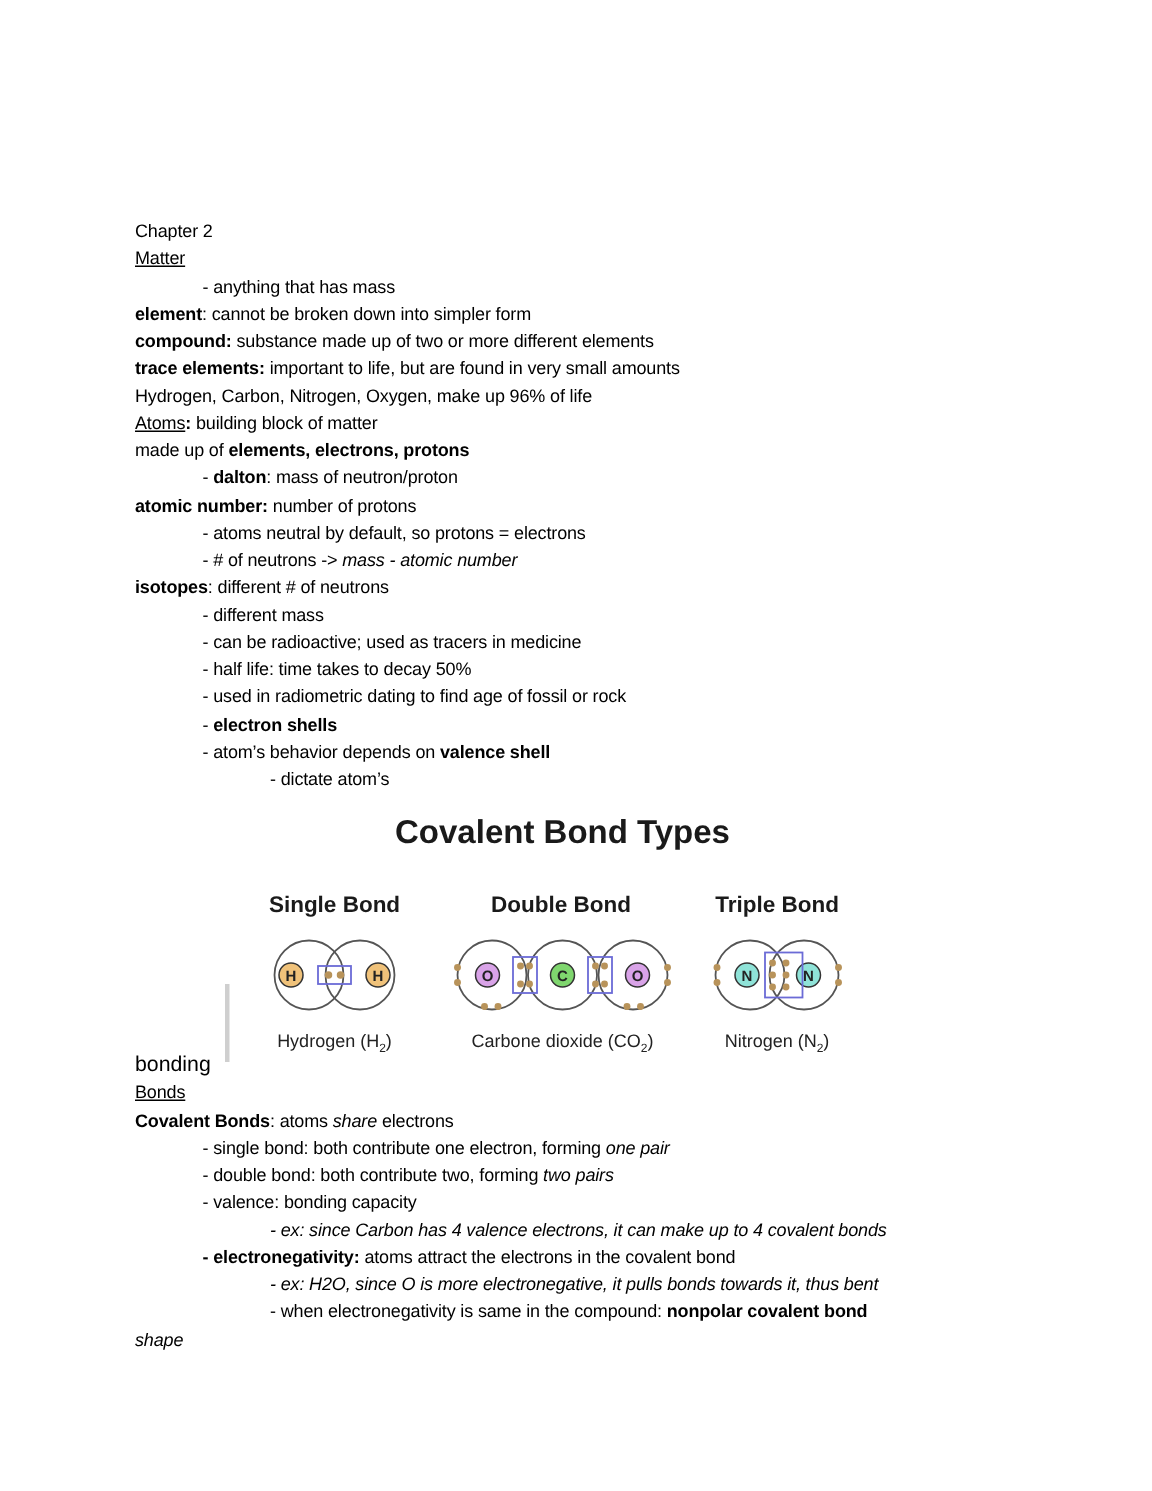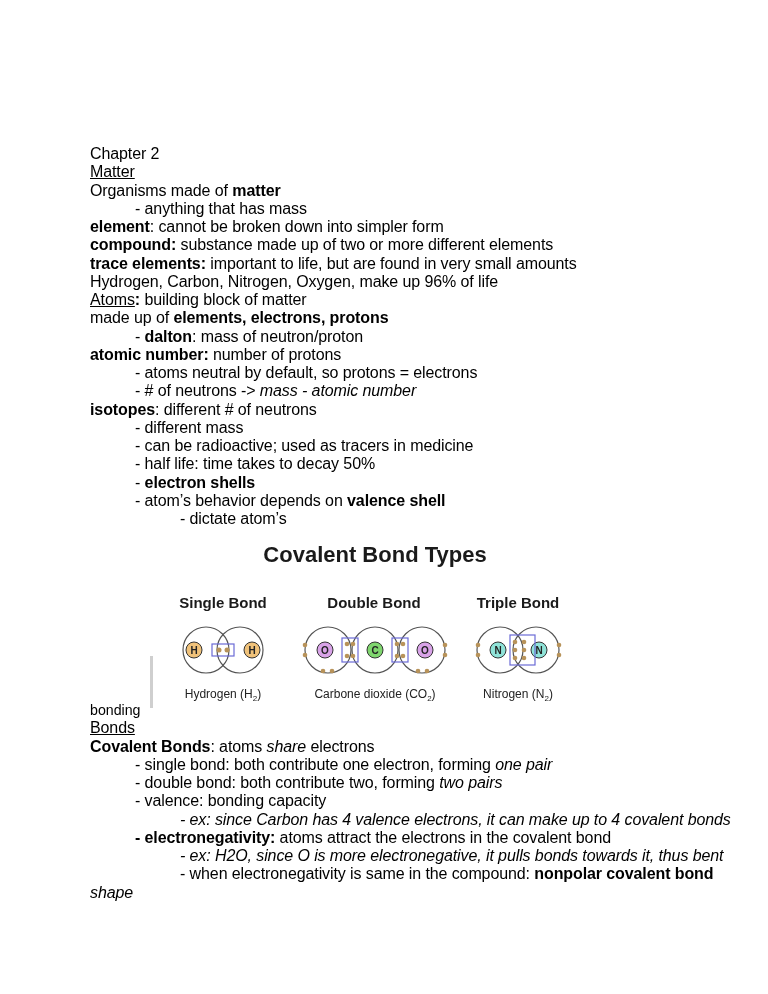"Chapter 2" .line { font-size: 16px -> 12px }
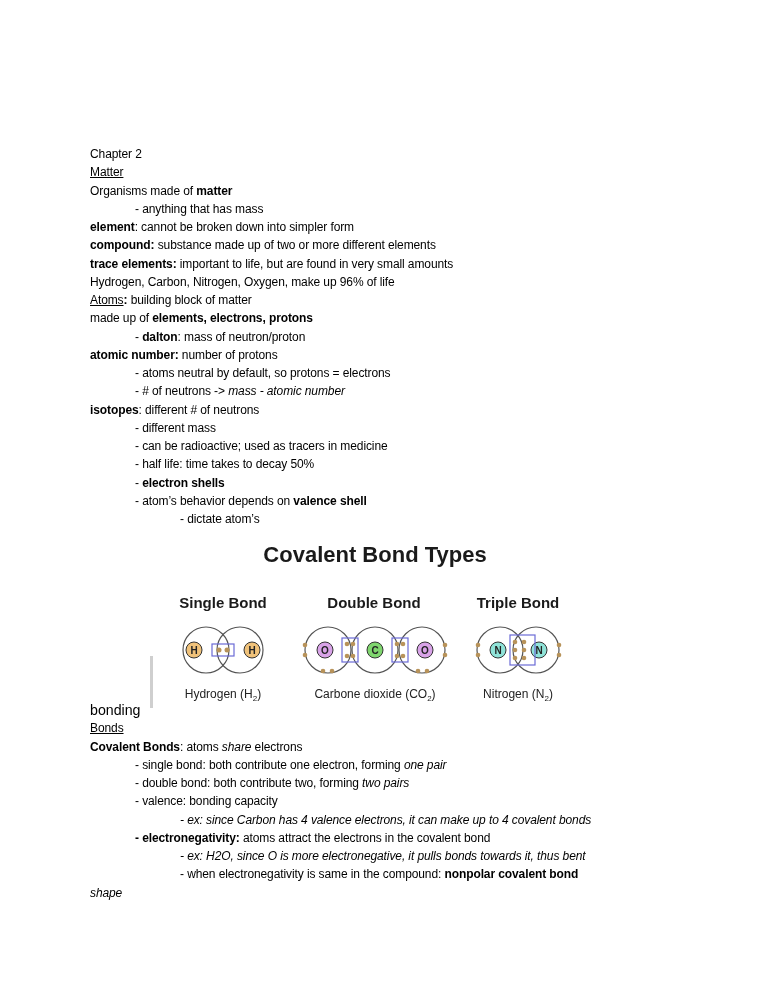"Organisms made of matter" div.line { html: <div><span>Organisms made of </span><b>matter</b></div> -> none }
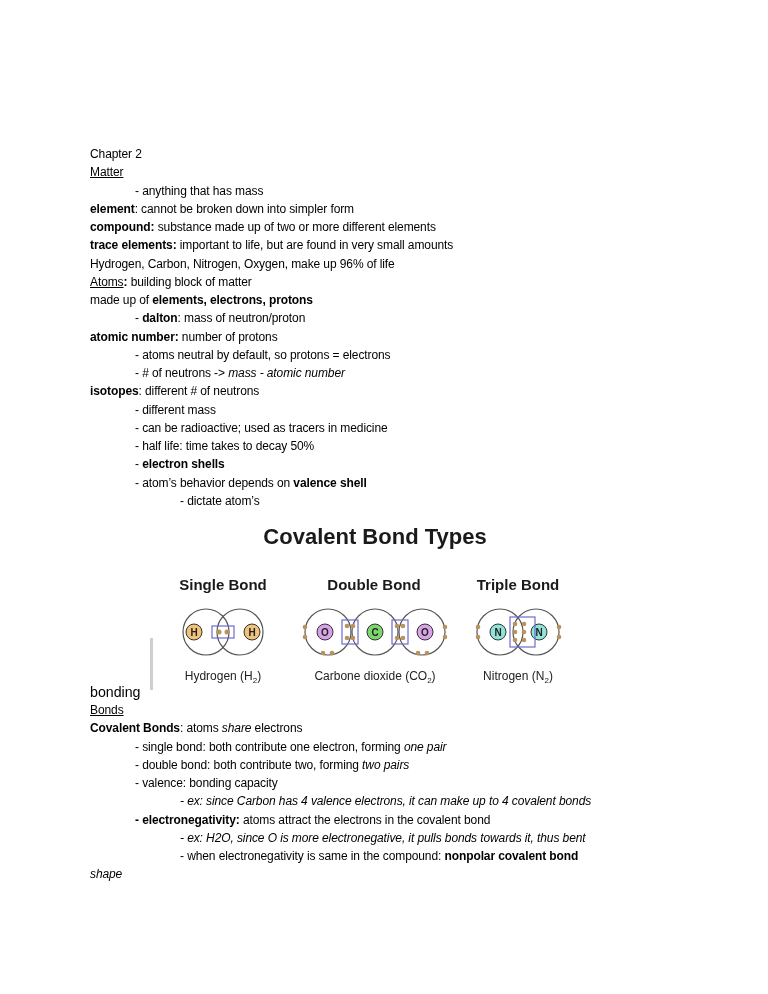"- used in radiometric dating" div.line { html: none -> <div>- used in radiometric dating to find age of fossil or rock</div> }
